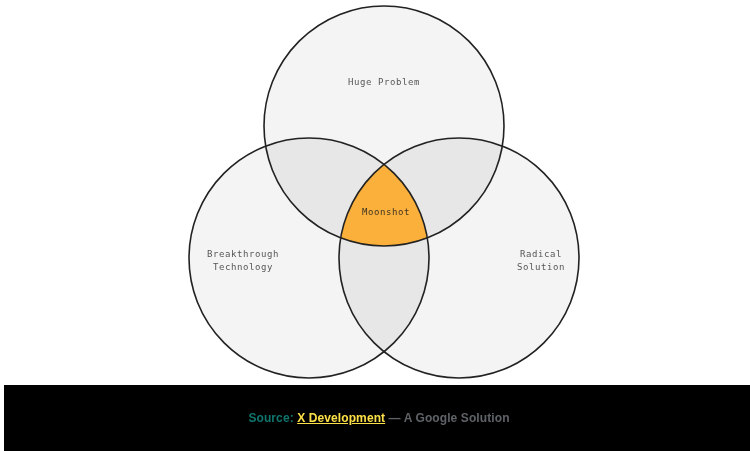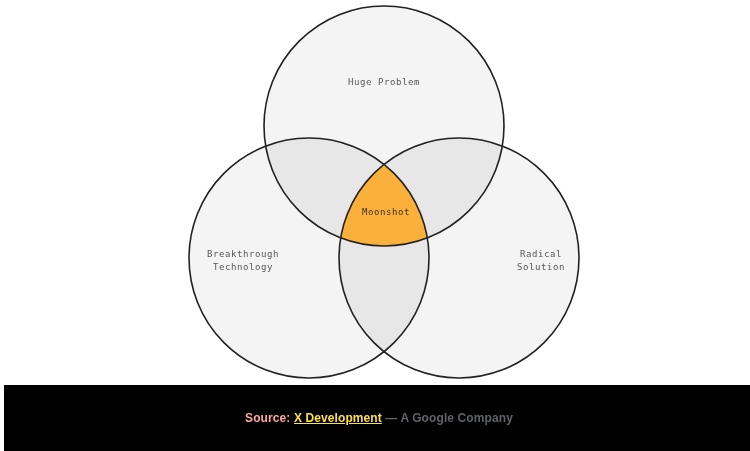"Source:" #footer-credit .credit-prefix { color: #fca5a5 -> #0f766e }
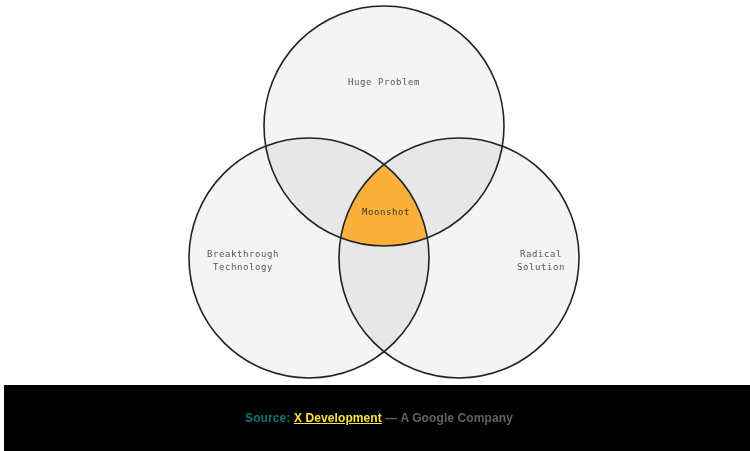"— A Google Company" span.credit-suffix { text: Company -> Solution }
